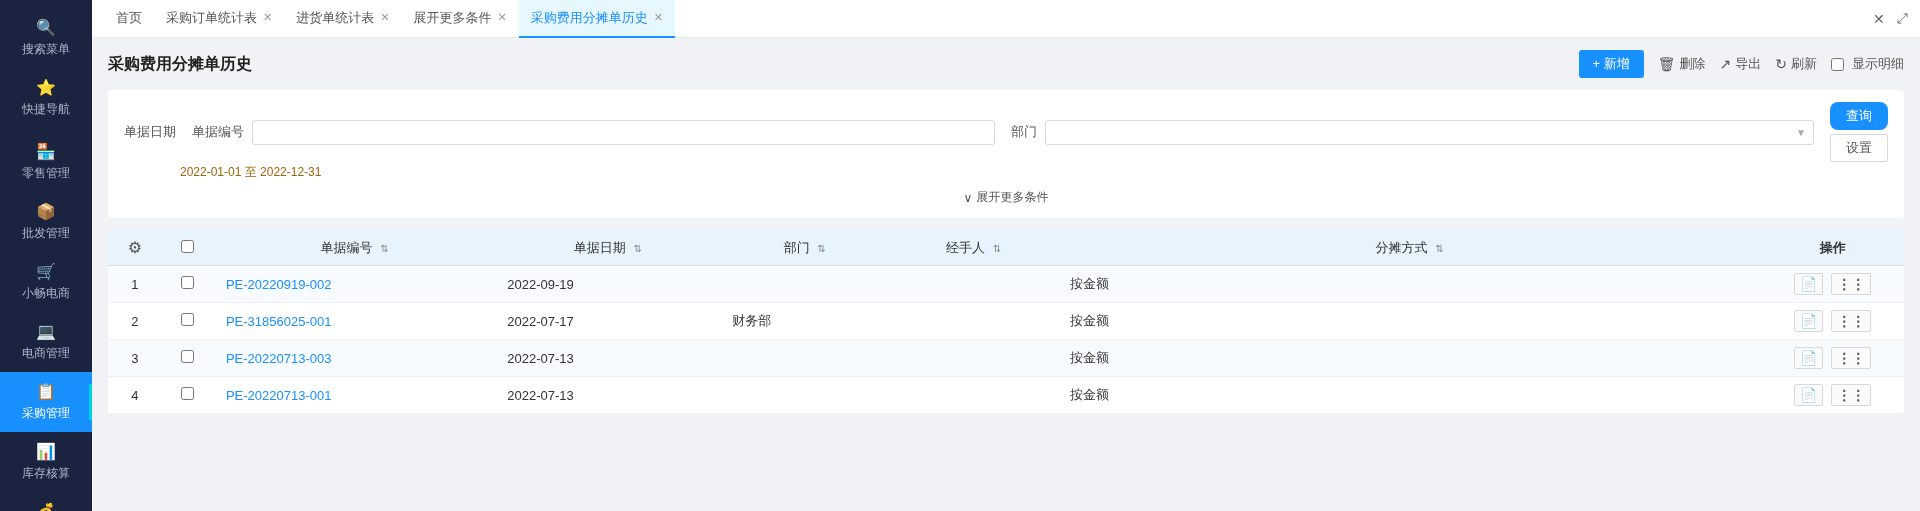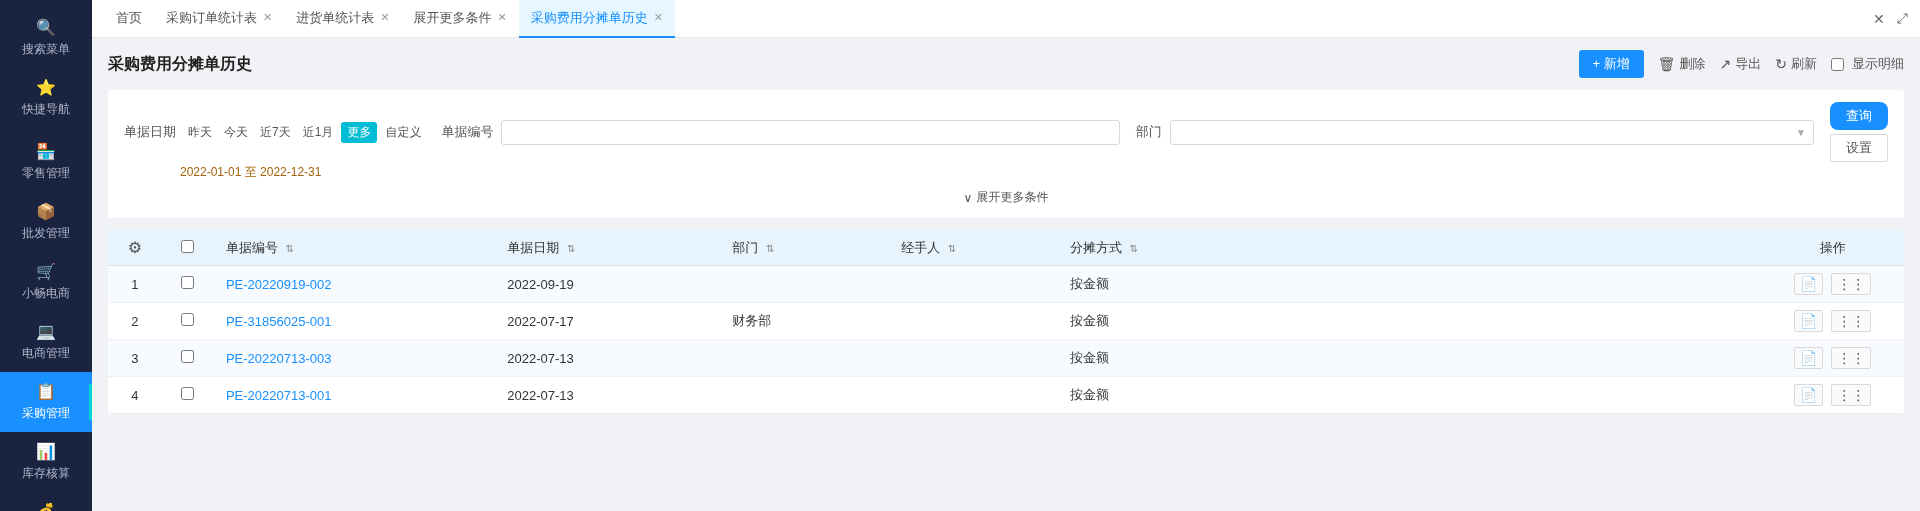"昨天" div.filter-date-btns { html: <div> <span>昨天</span> <span>今天</span> <span>近7天</span> <span>近1月</span> <span>更多</span> <span>自定义</span> </div> -> none }
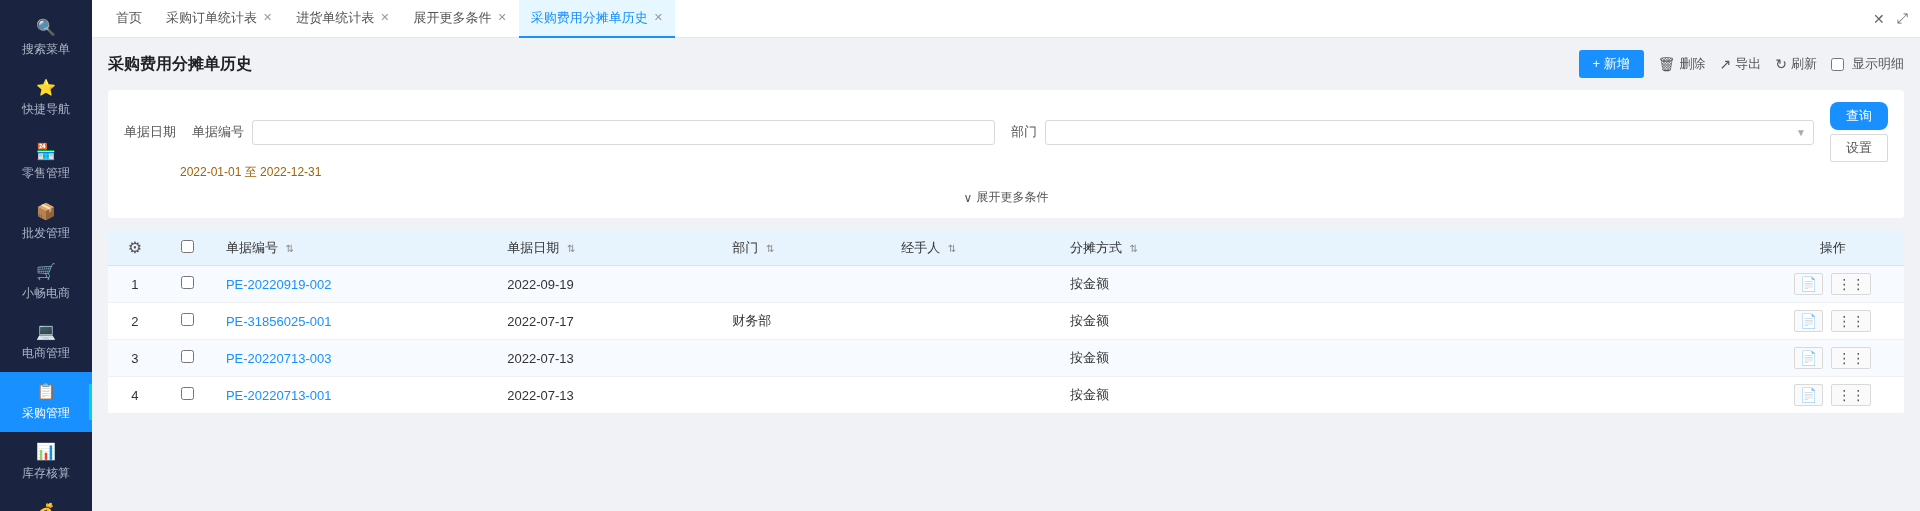"单据编号 ⇅" thead th { text-align: left -> center }
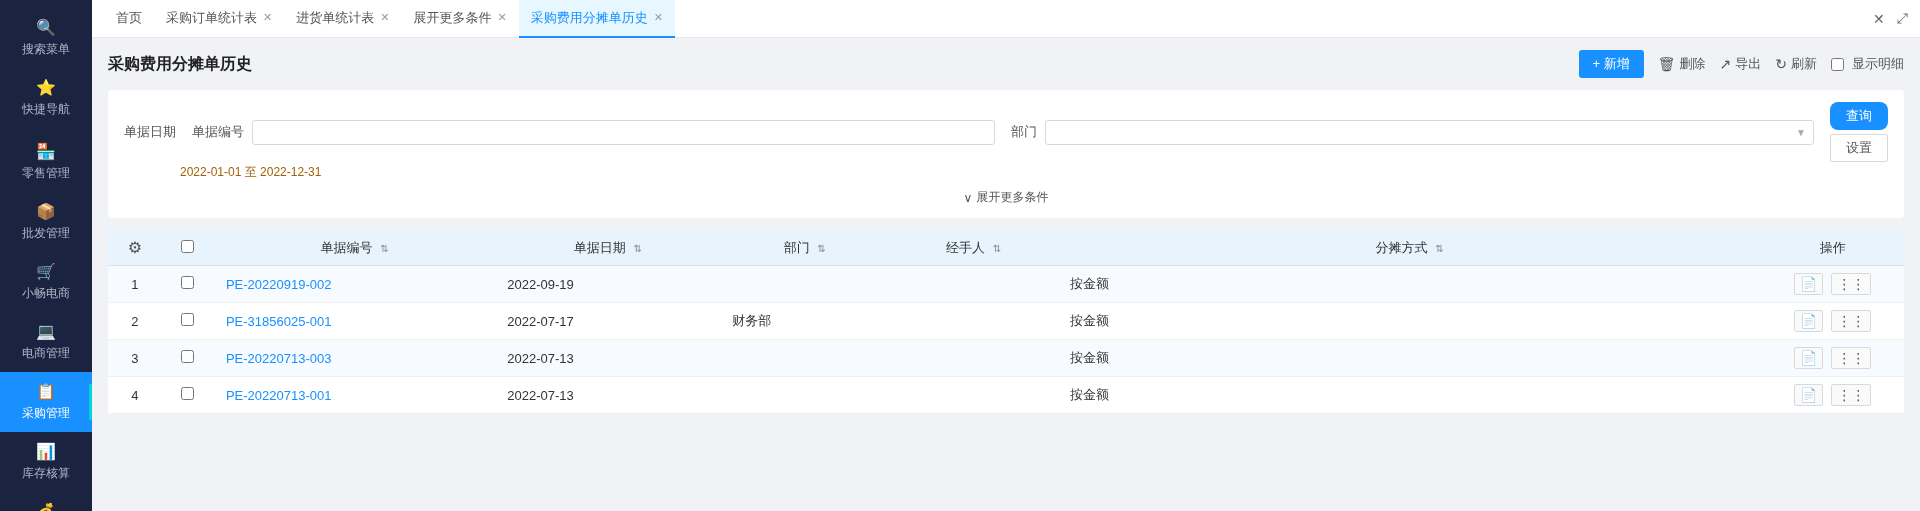"操作" .col-action { font-weight: none -> bold }
